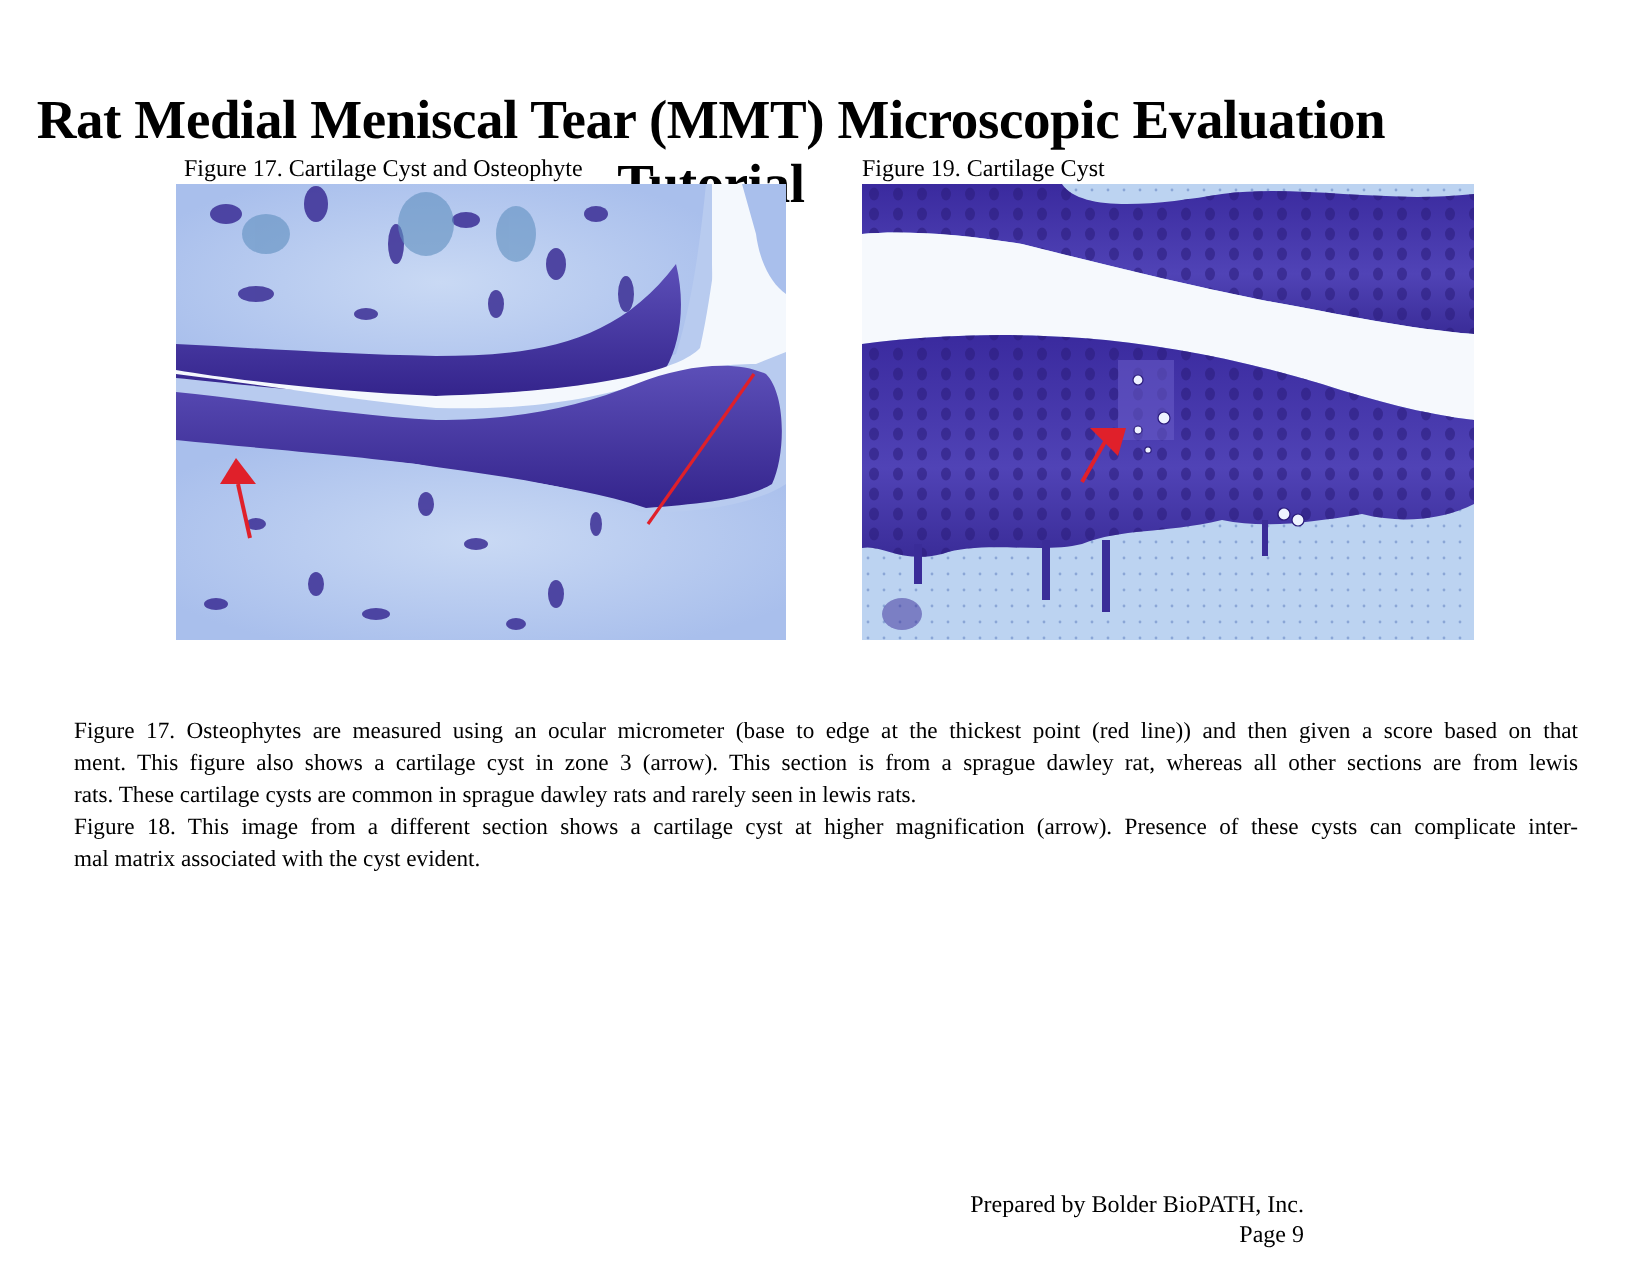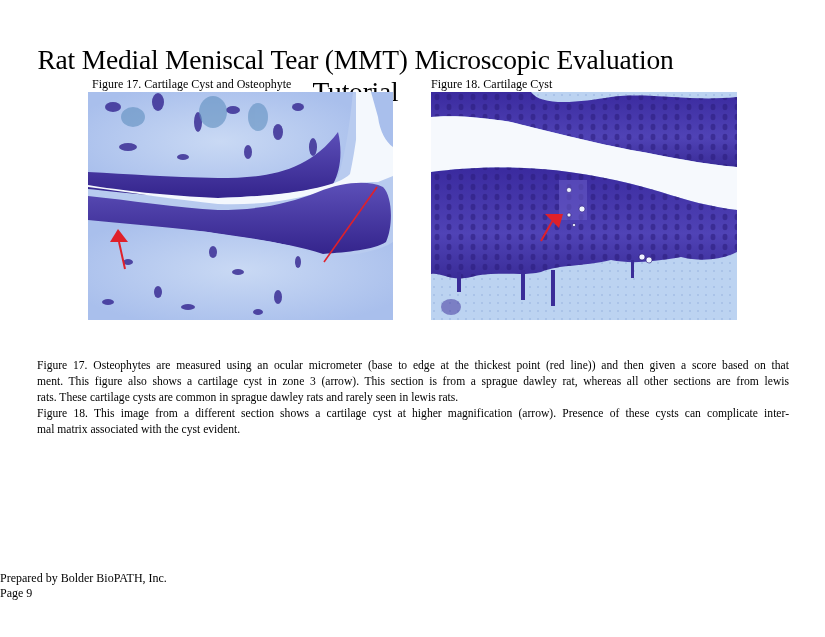"Rat Medial Meniscal Tear (MMT)" .title { font-weight: none -> bold }
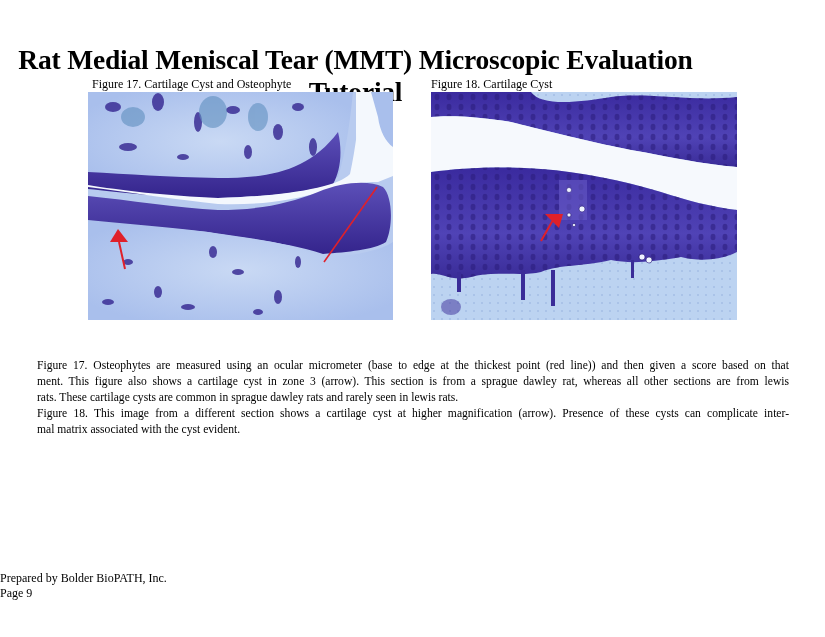"Figure 18. Cartilage Cyst" div.fig-caption { text: 18 -> 19 }
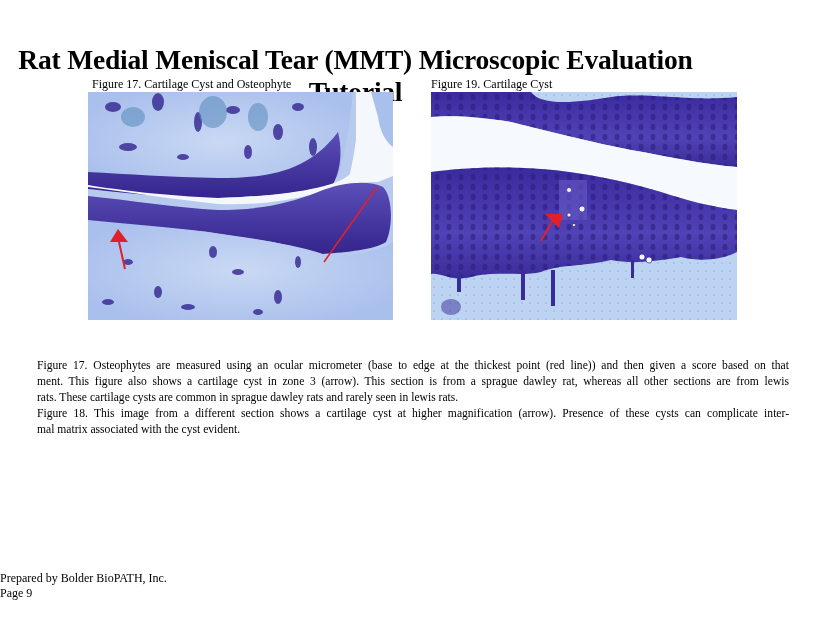"Prepared by Bolder BioPATH, Inc." .footer { margin-top: none -> 24px; text-align: left -> right }
